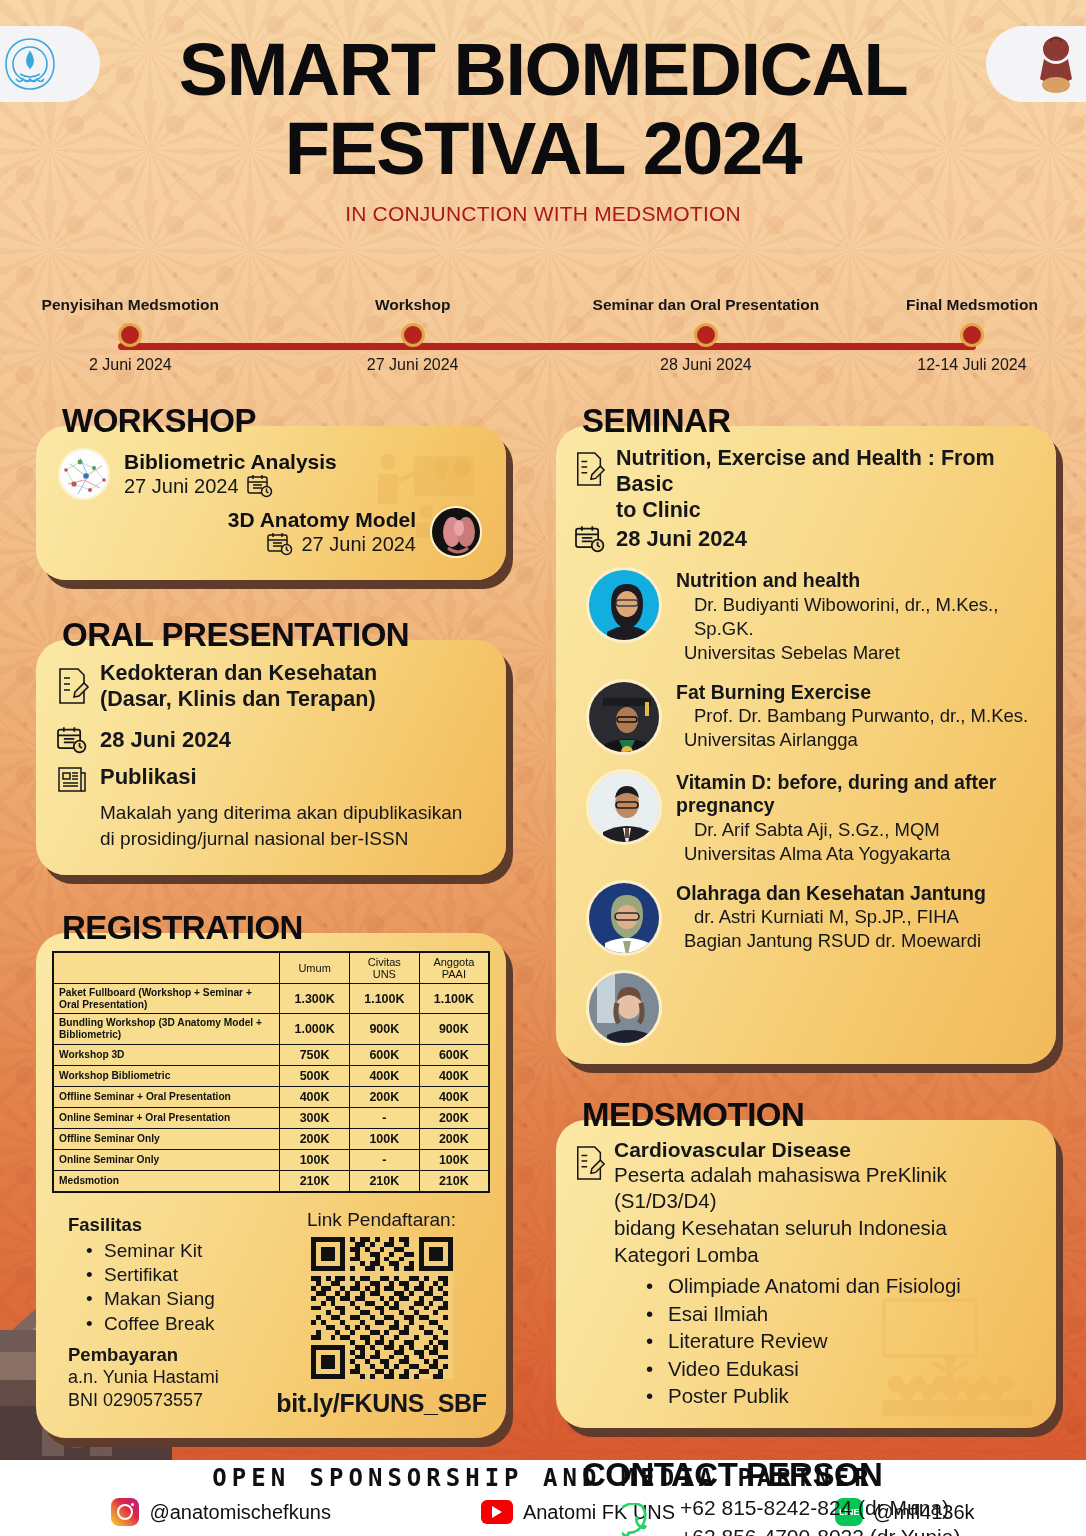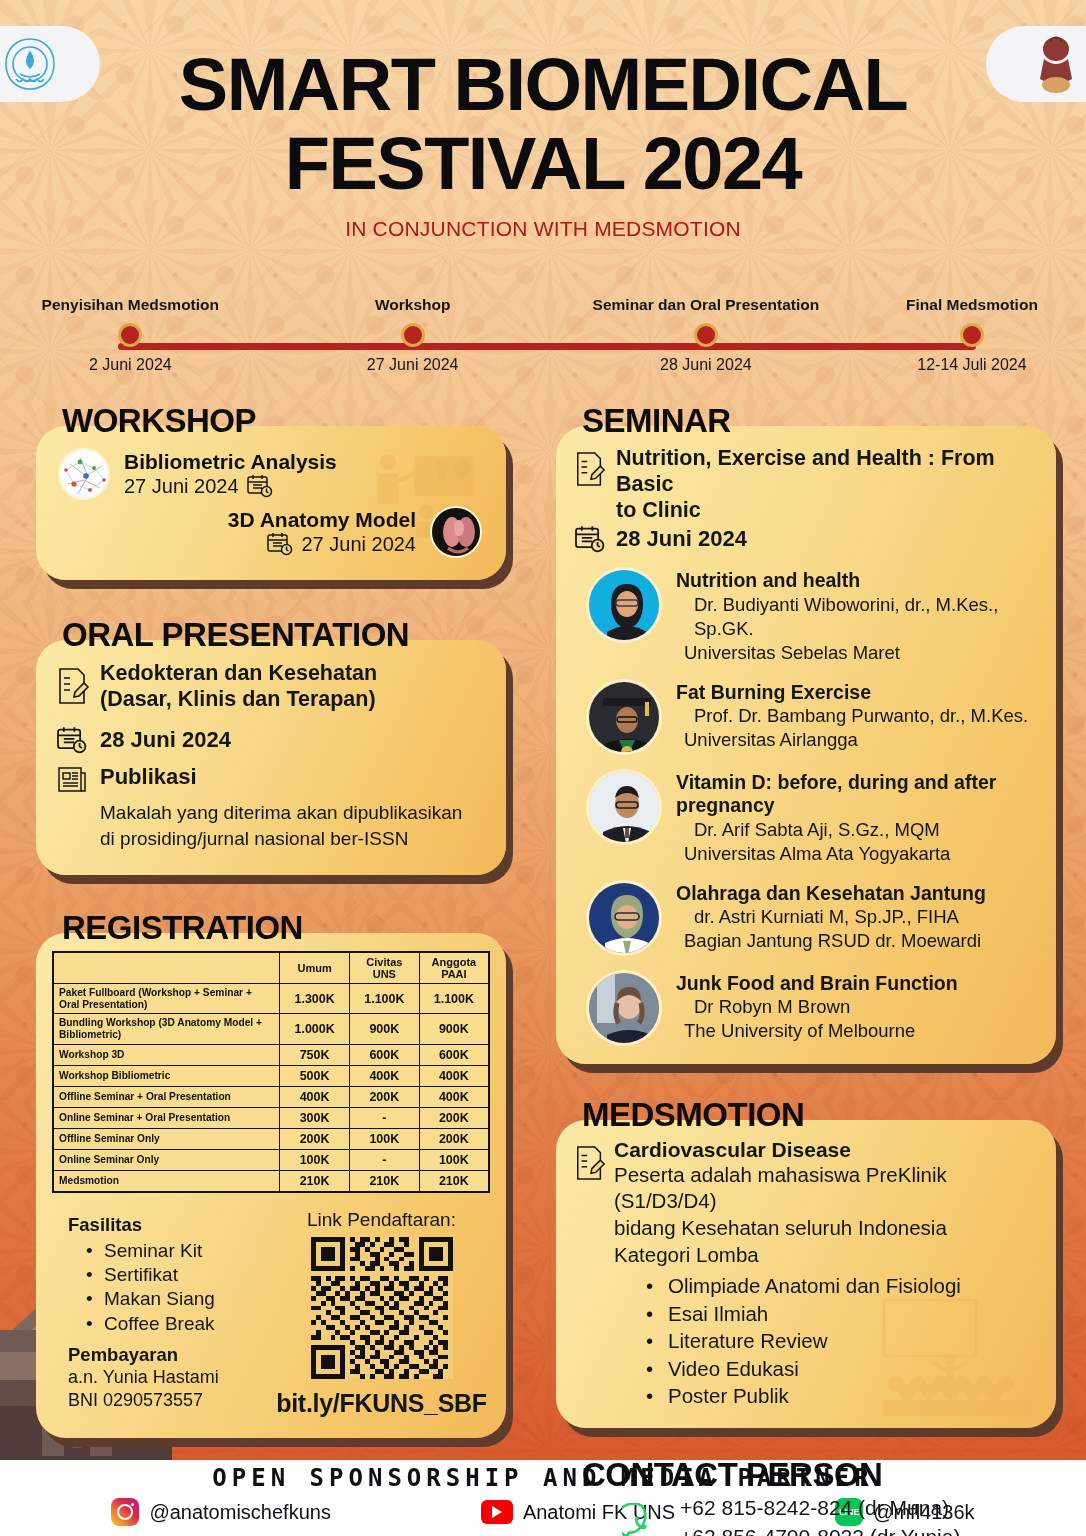"SMART BIOMEDICAL" .title-wrap { margin-top: 15px -> none }
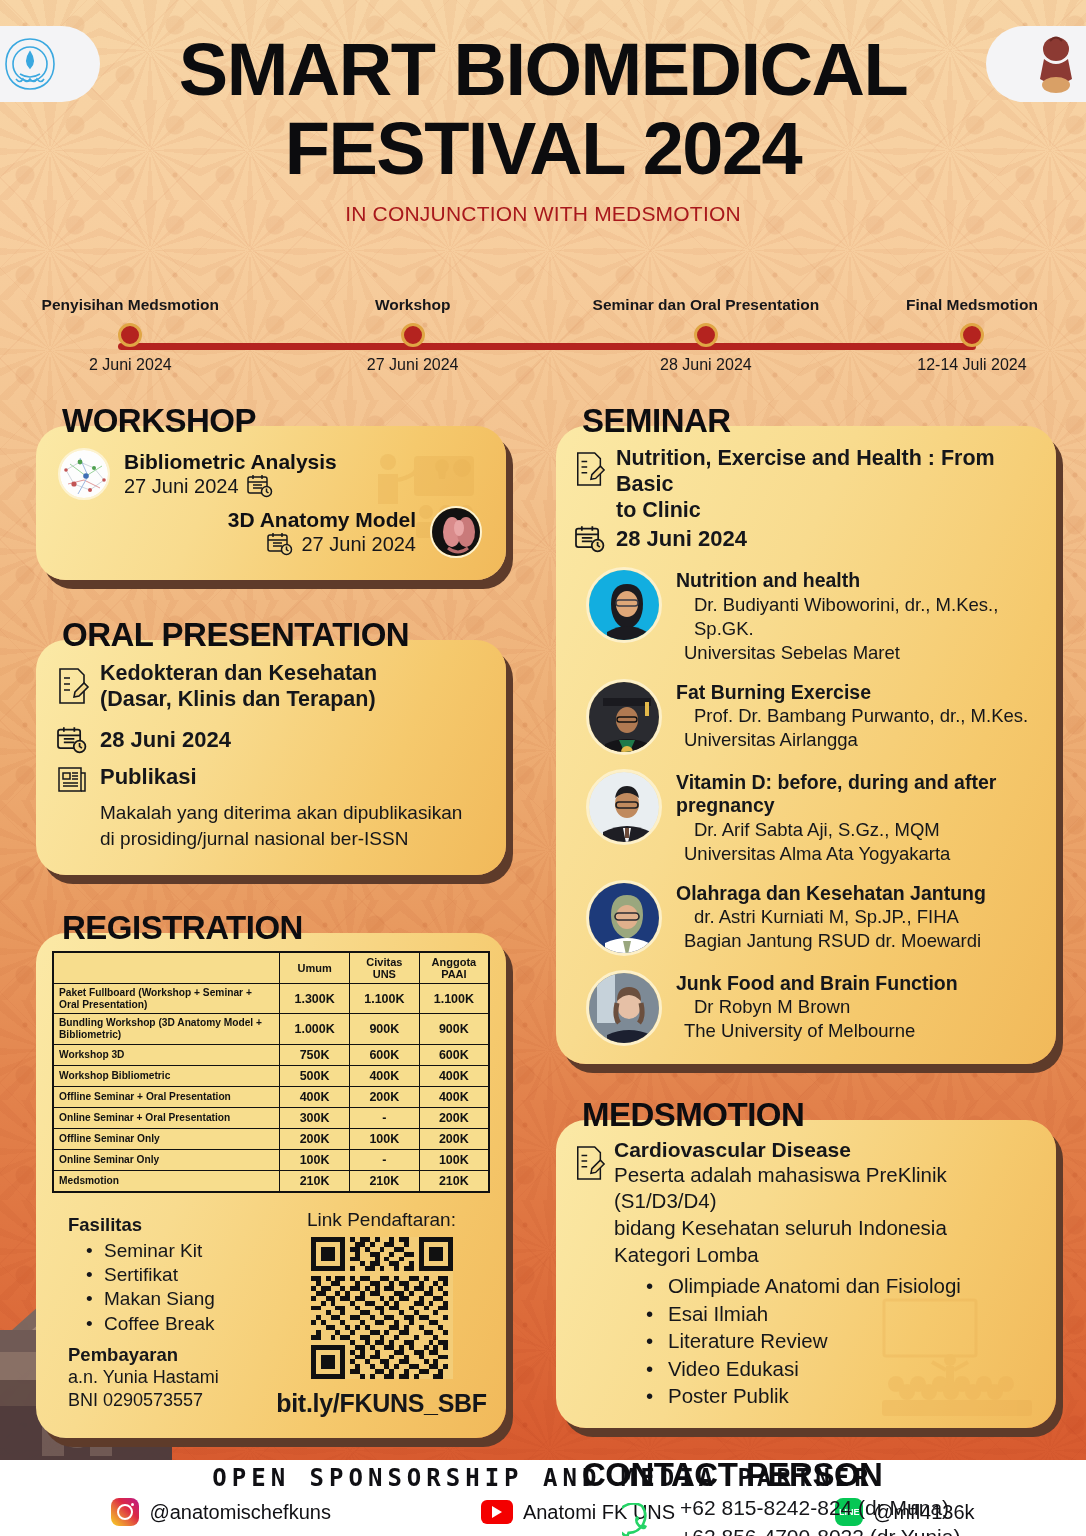"Umum" table.price thead th { font-weight: 700 -> 400 }
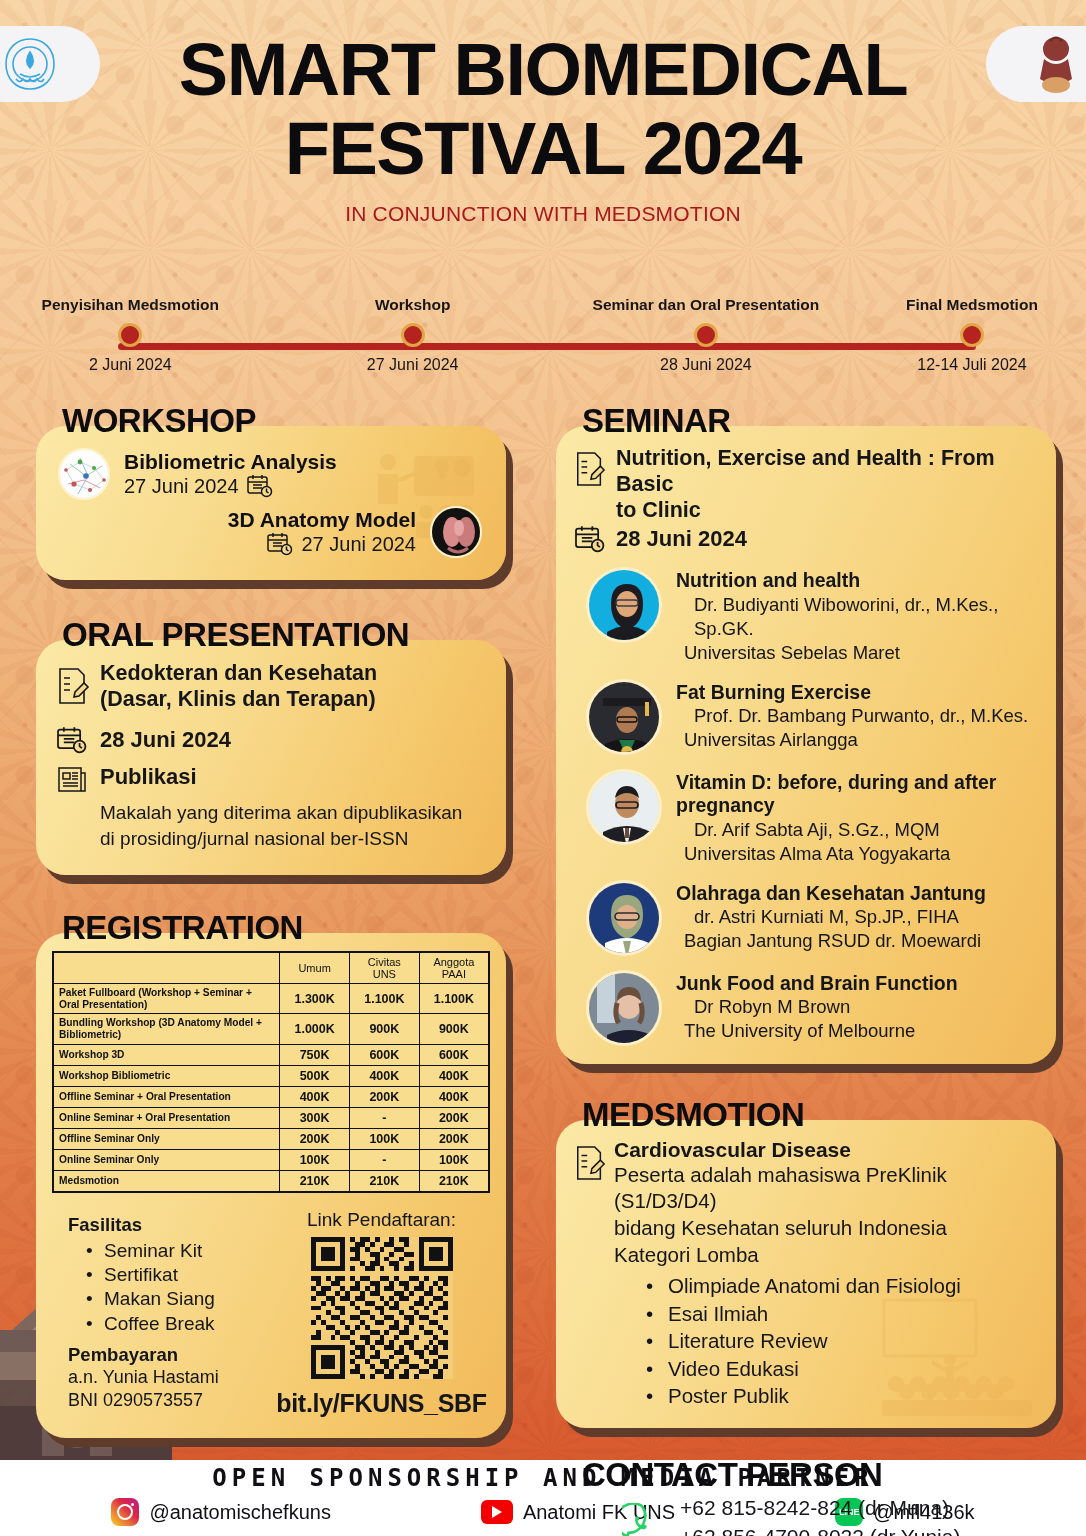"Junk Food and Brain Function" div.spk-body { html: <div> <div>Junk Food and Brain Function</div> <div>Dr Robyn M Brown</div> <div>The University of Melbourne</div> </div> -> none }
